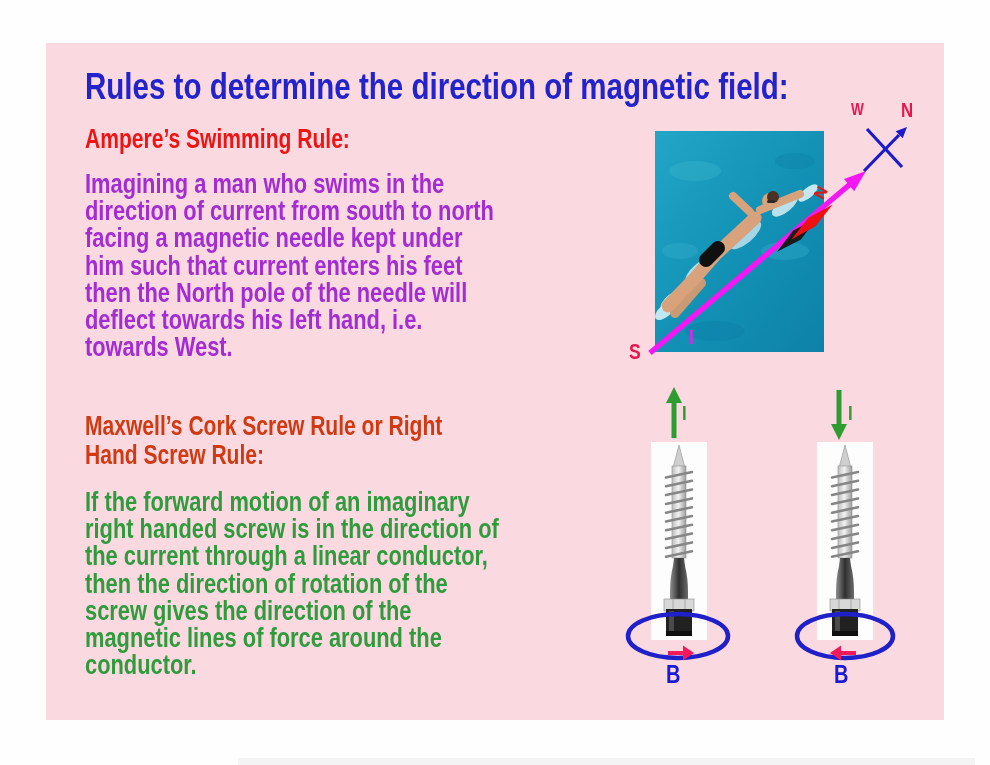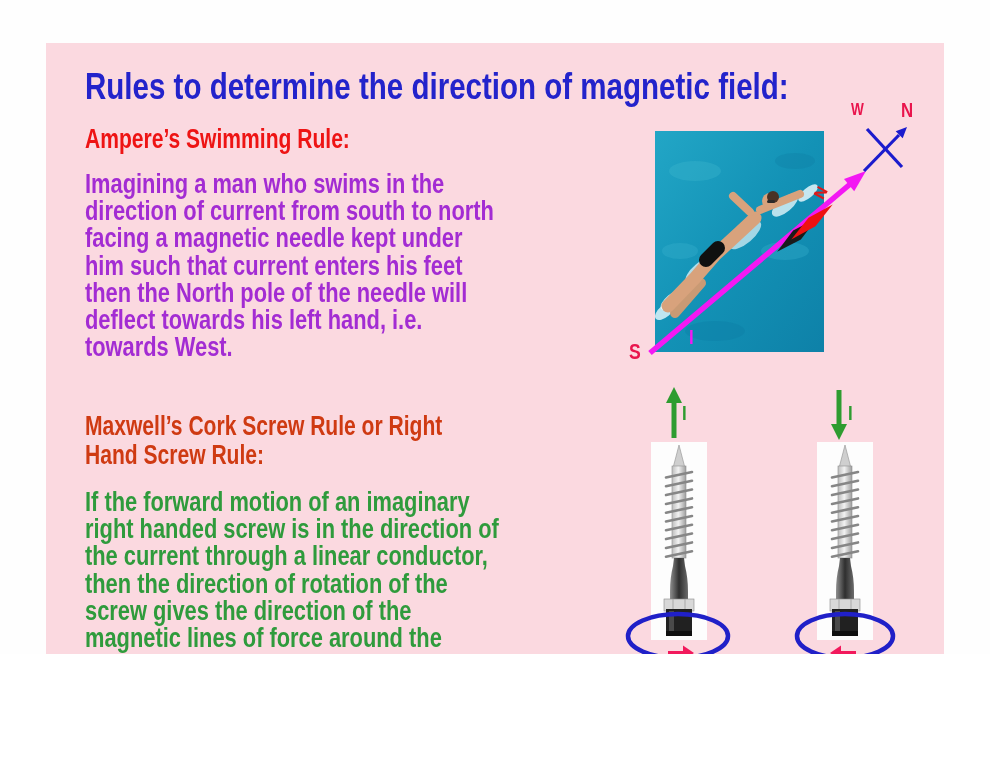"Rules to determine the direction" .page { height: 654px -> 765px }
